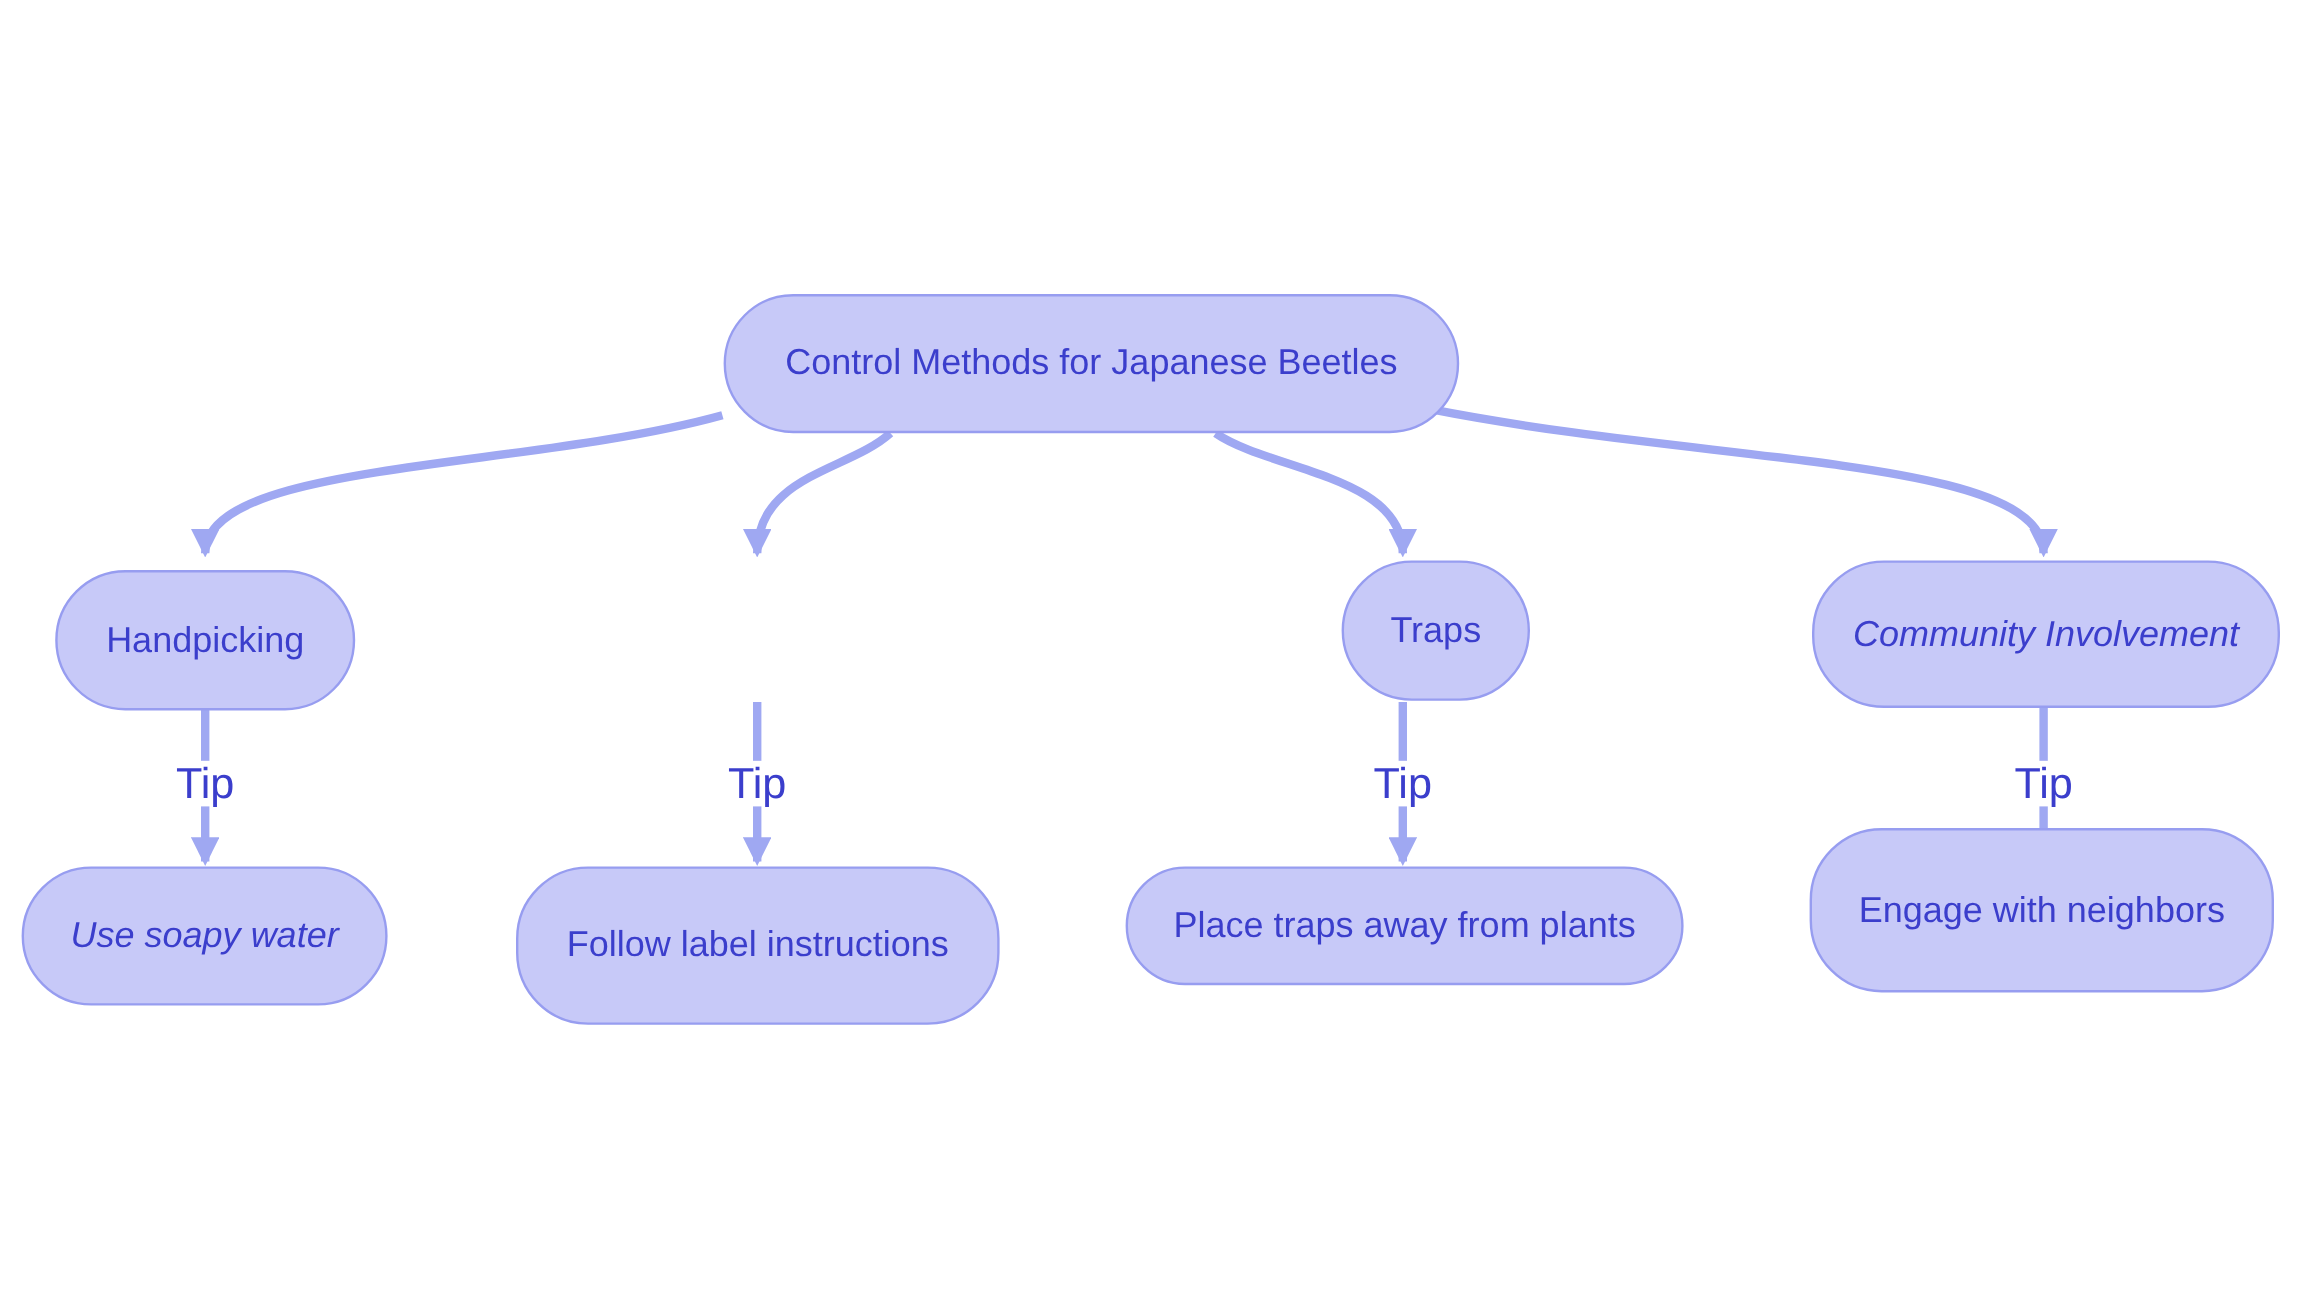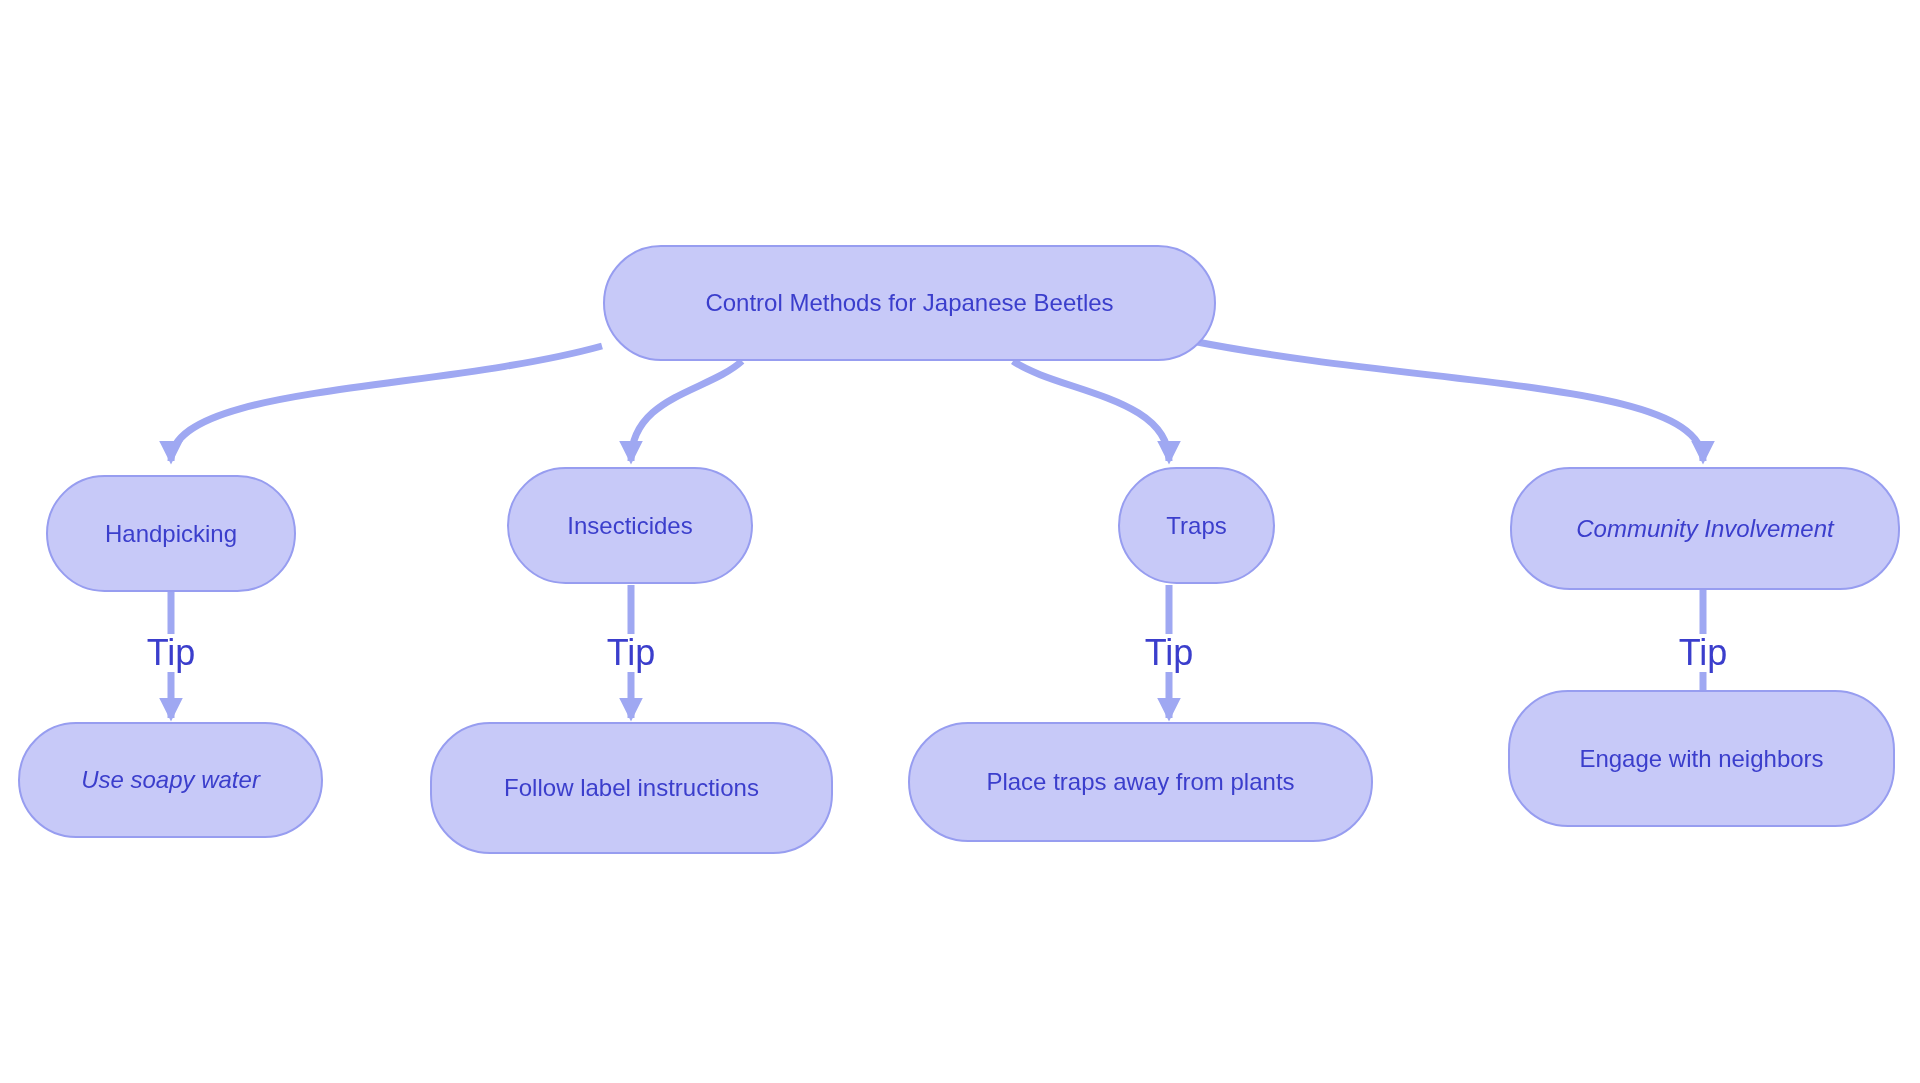"Control Methods for Japanese Beetles" .node { font-size: 24px -> 30px }
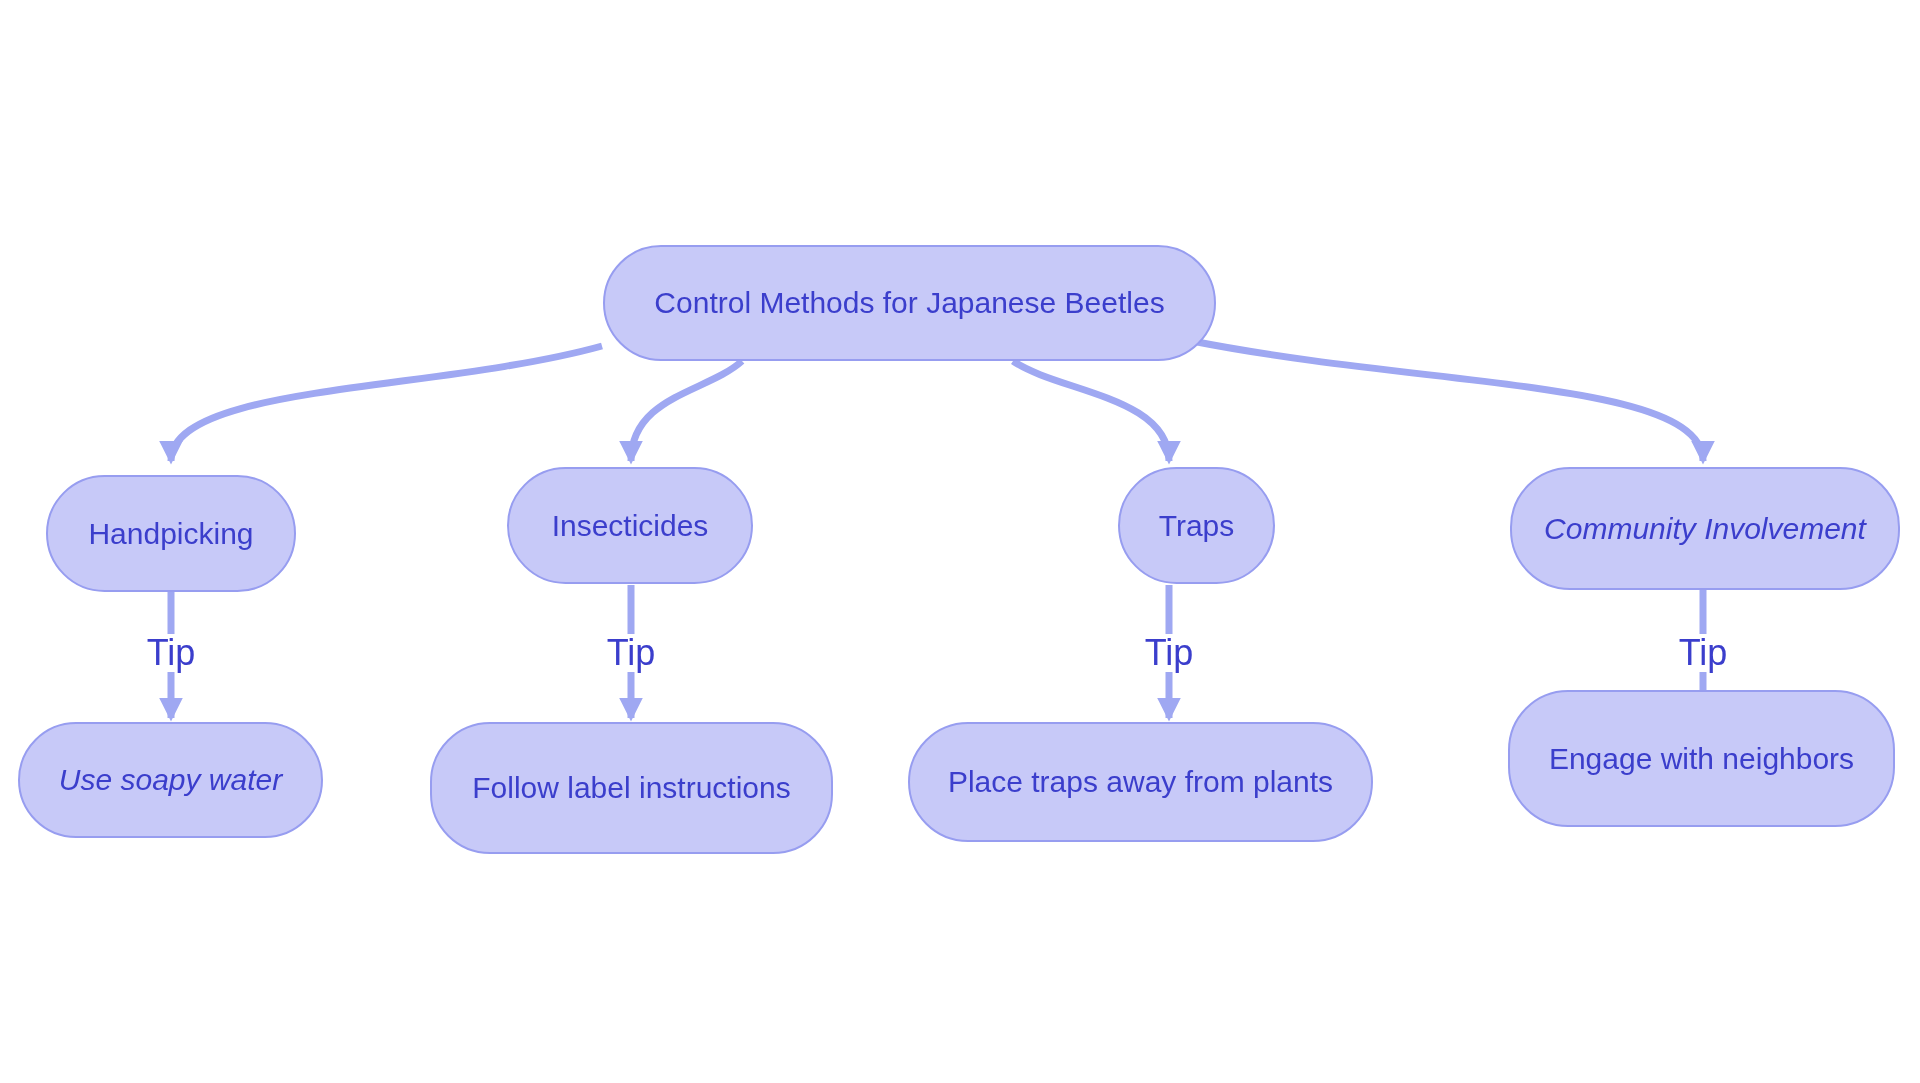"Insecticides" div.node { html: <div>Insecticides</div> -> none }
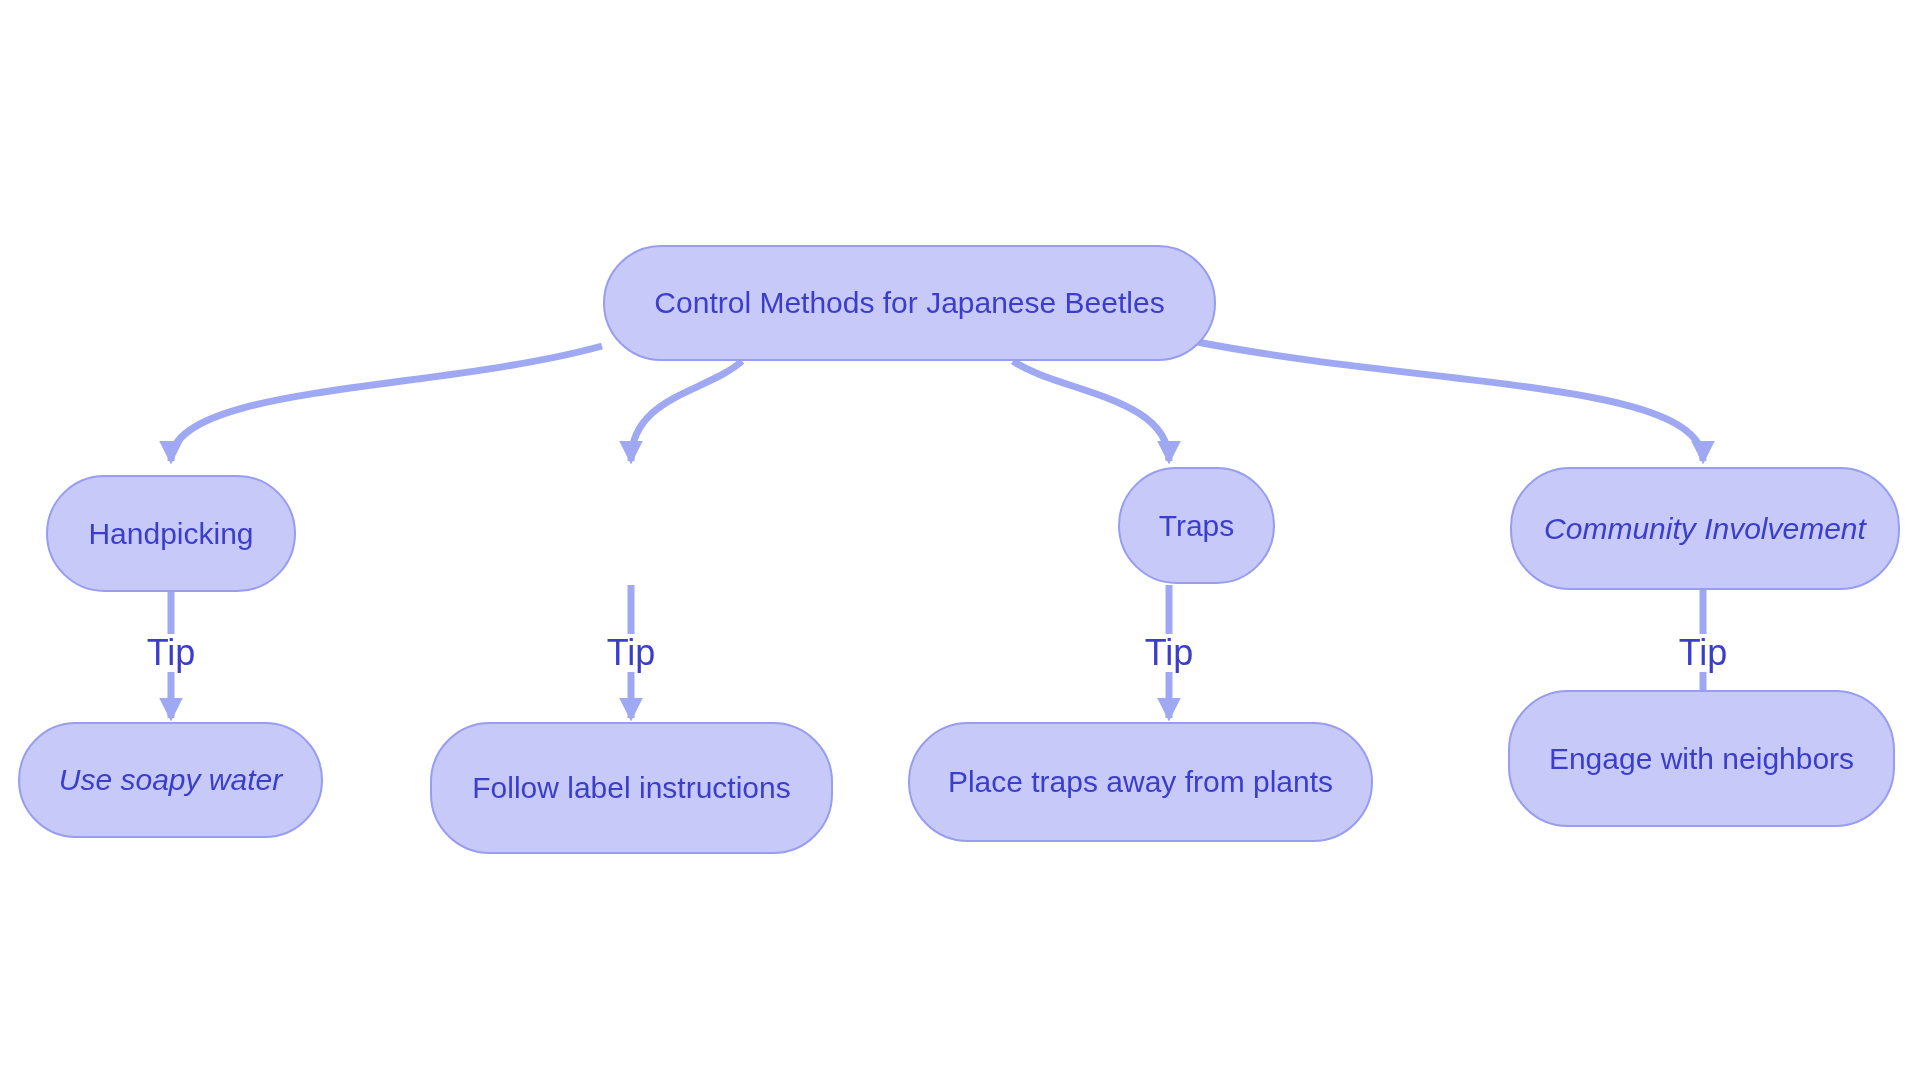"Place traps away from plants" div.node { height: 120px -> 99px; left: 908px -> 938px }
